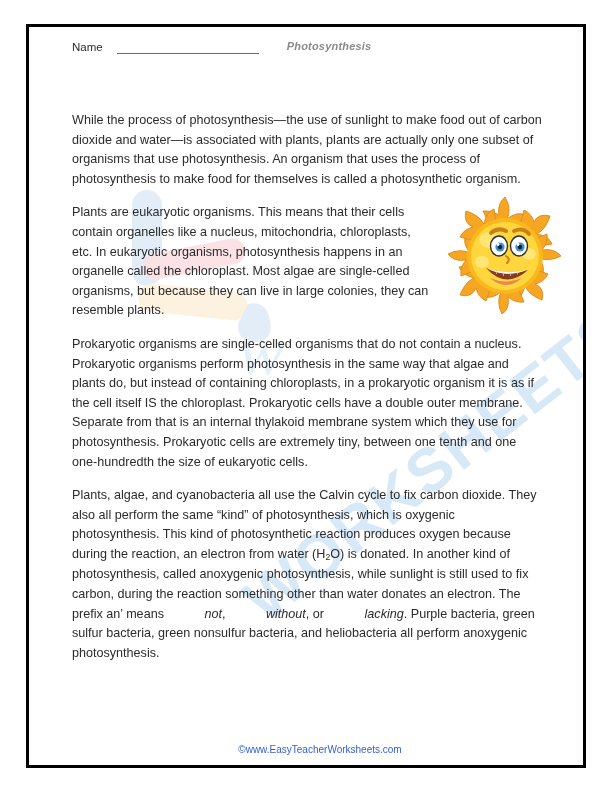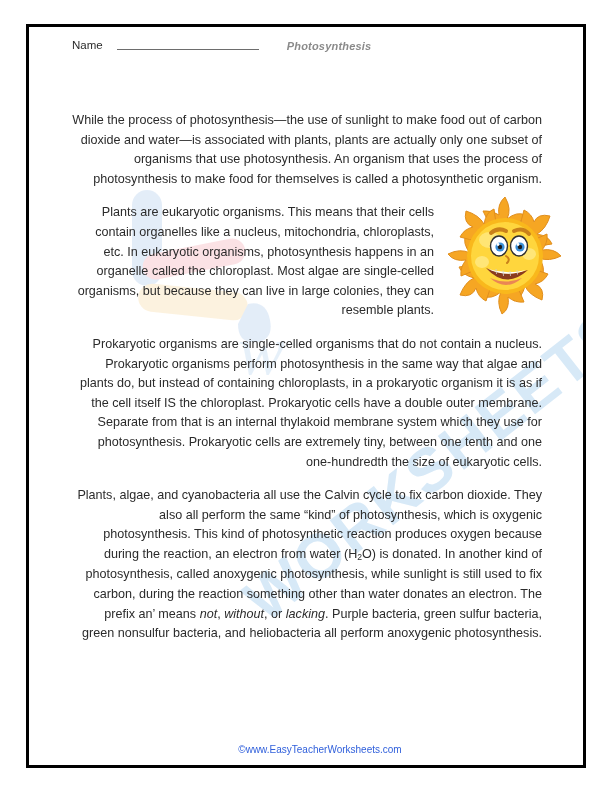"Name" .header-row { align-items: flex-end -> flex-start; top: 32px -> 40px }
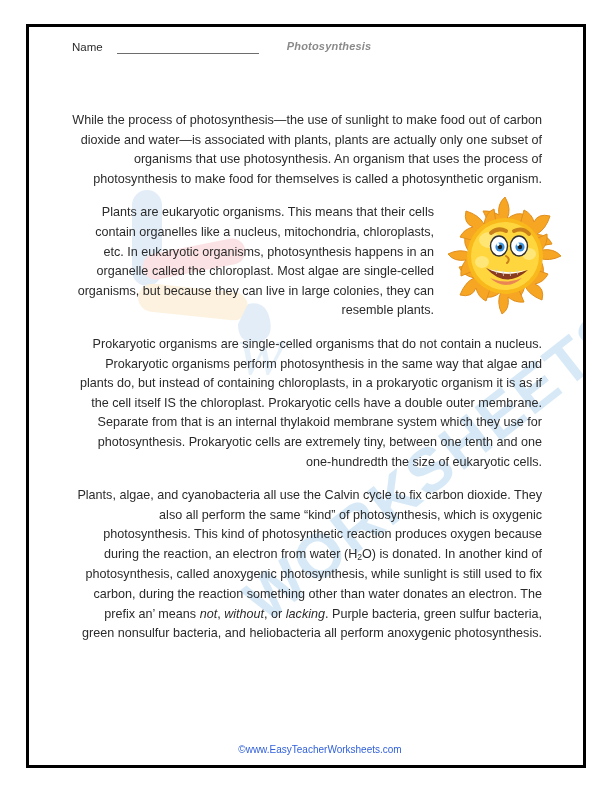"While the process of photosynthesis—the" p.para { text-align: right -> left }
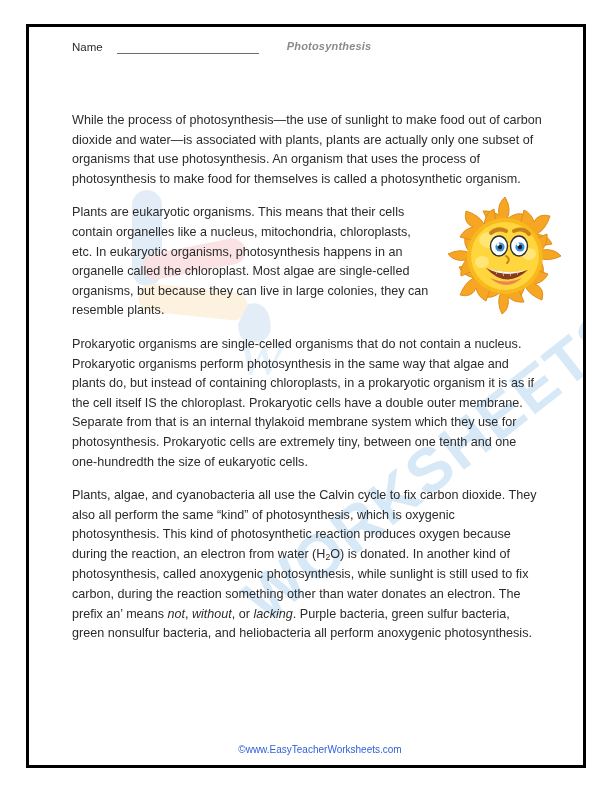"not" p.para em { margin-left: none -> 37px }
